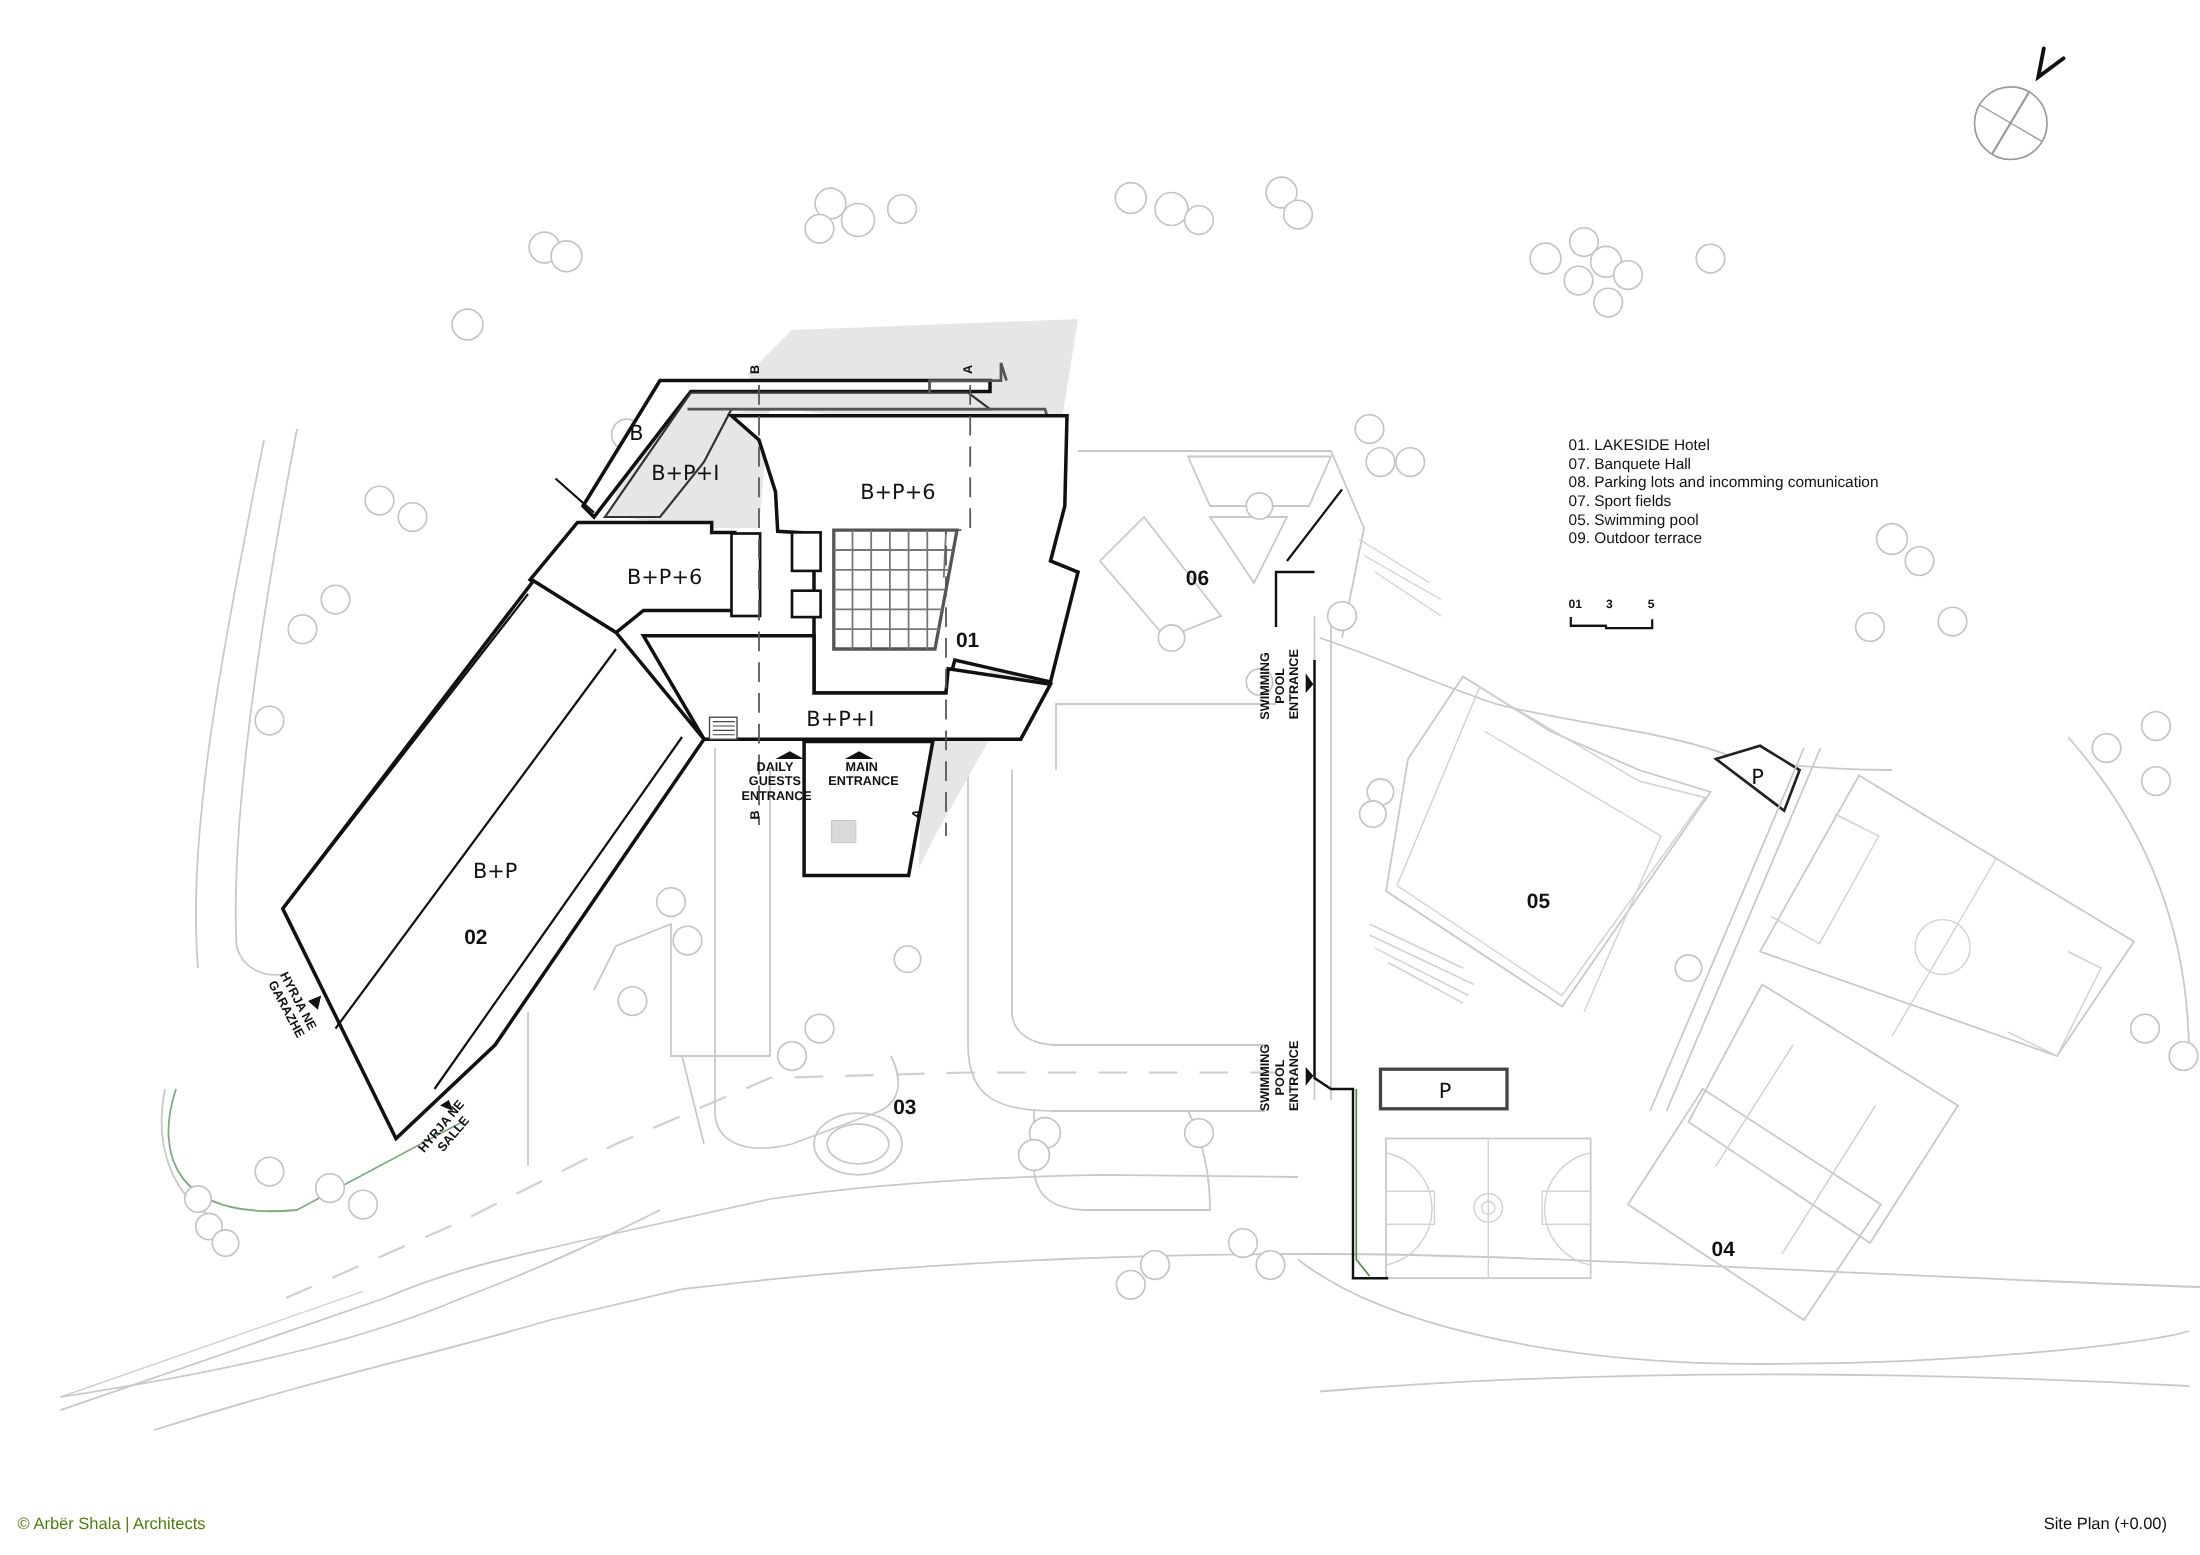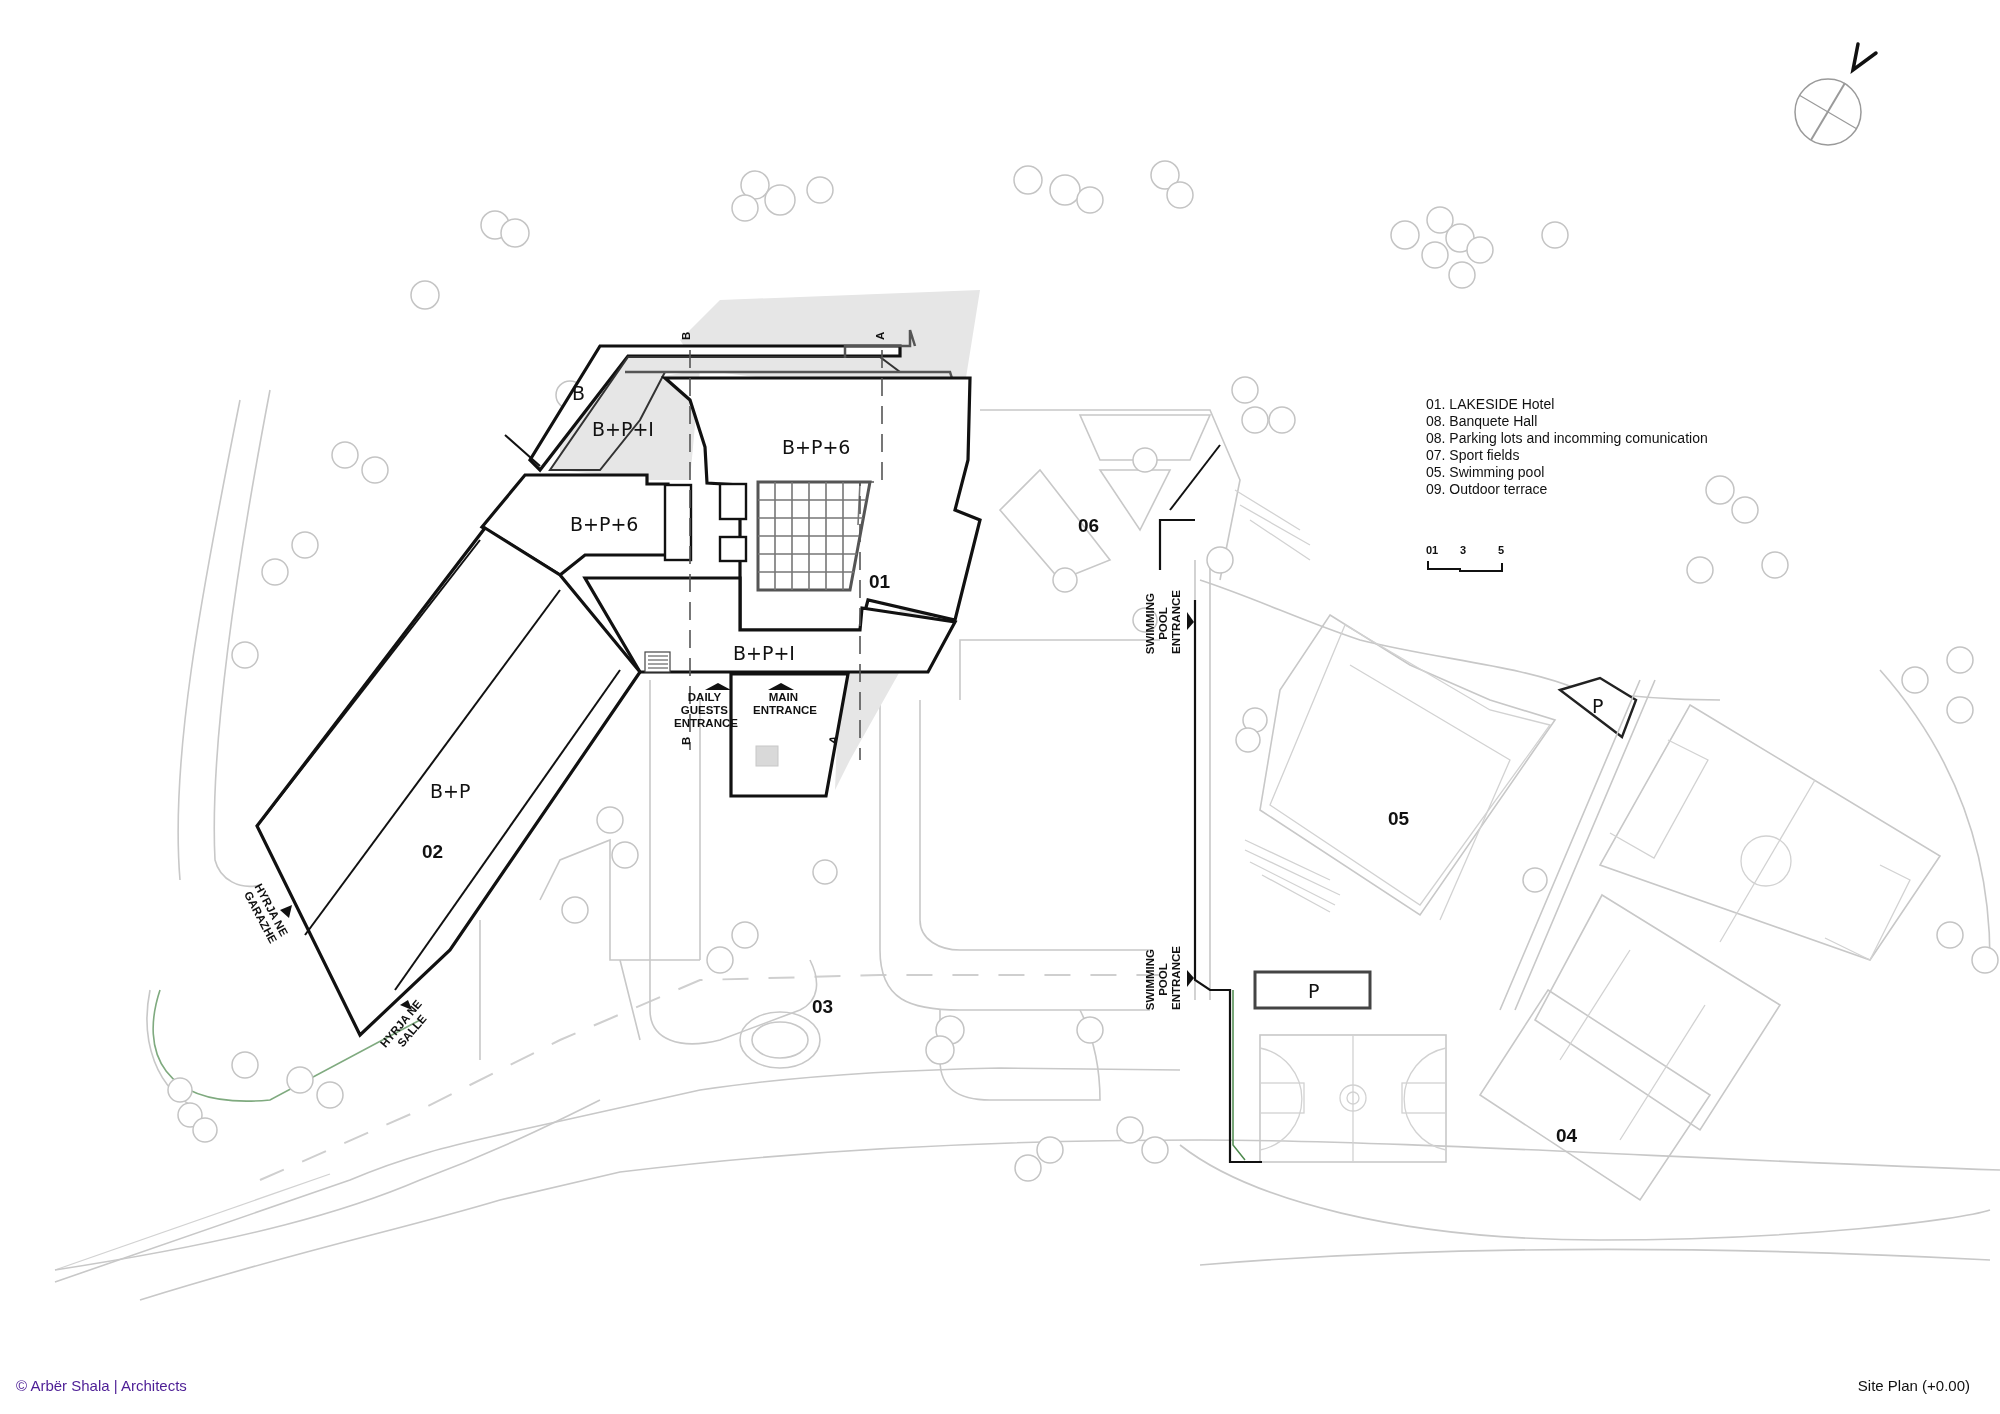"08. Banquete Hall" div { text: 08 -> 07 }
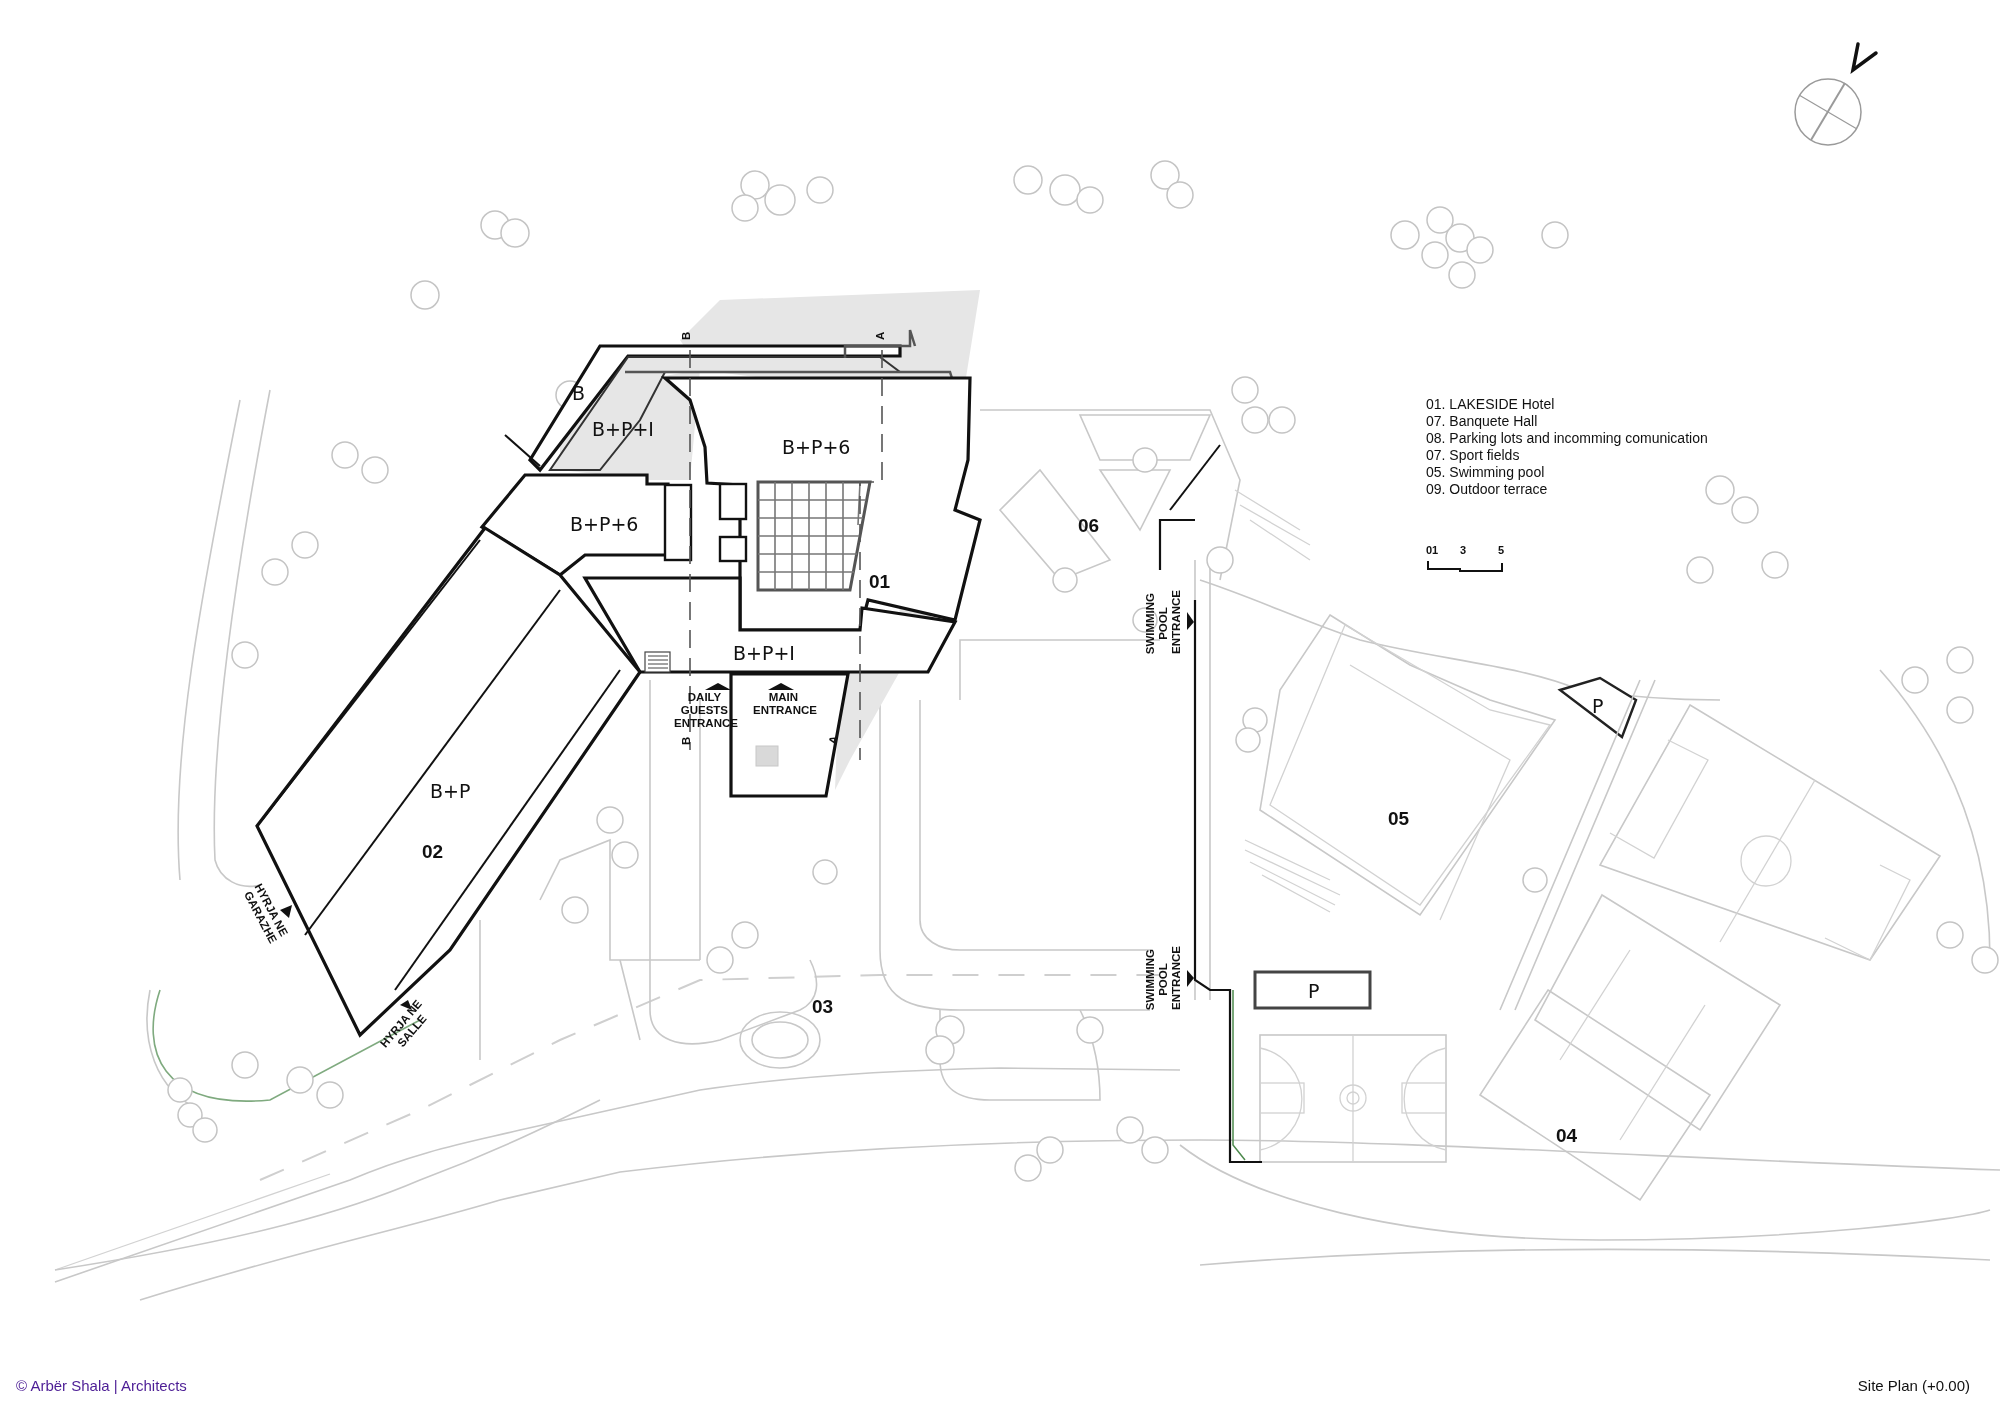"© Arbër Shala | Architects" .footer-left { color: #4c1d95 -> #4d7c0f }
